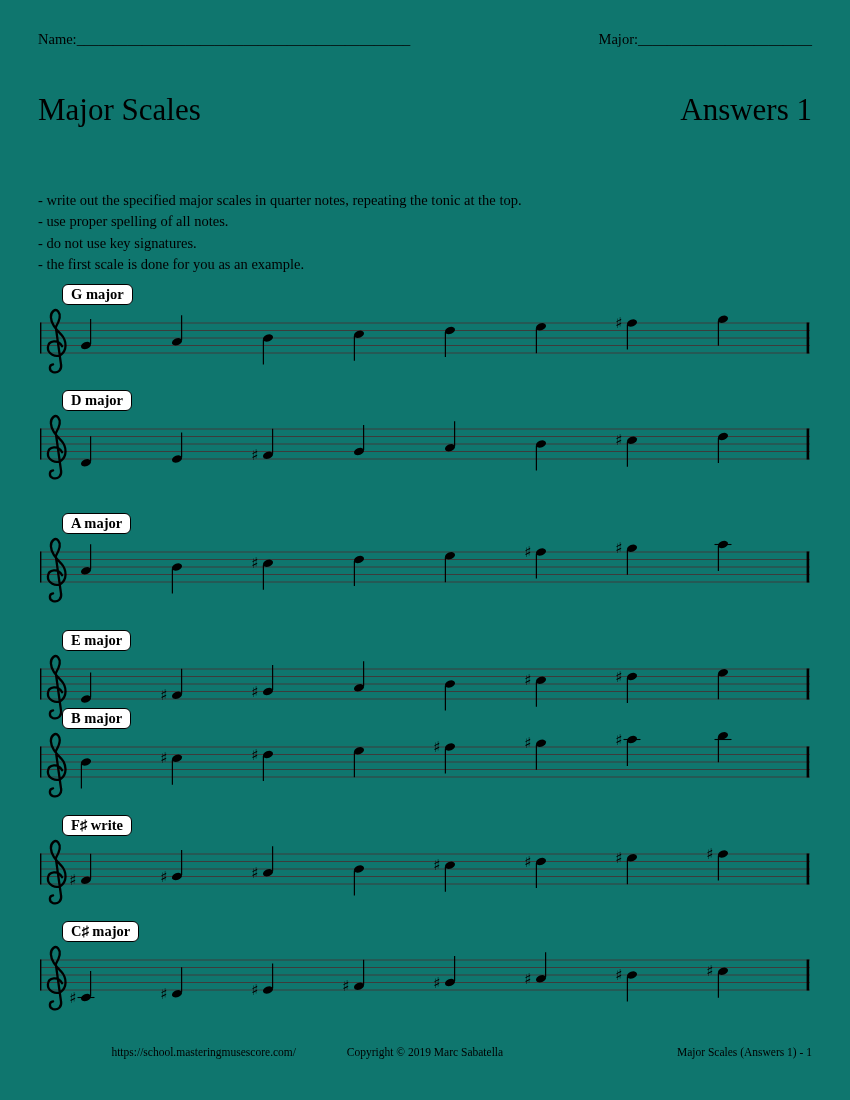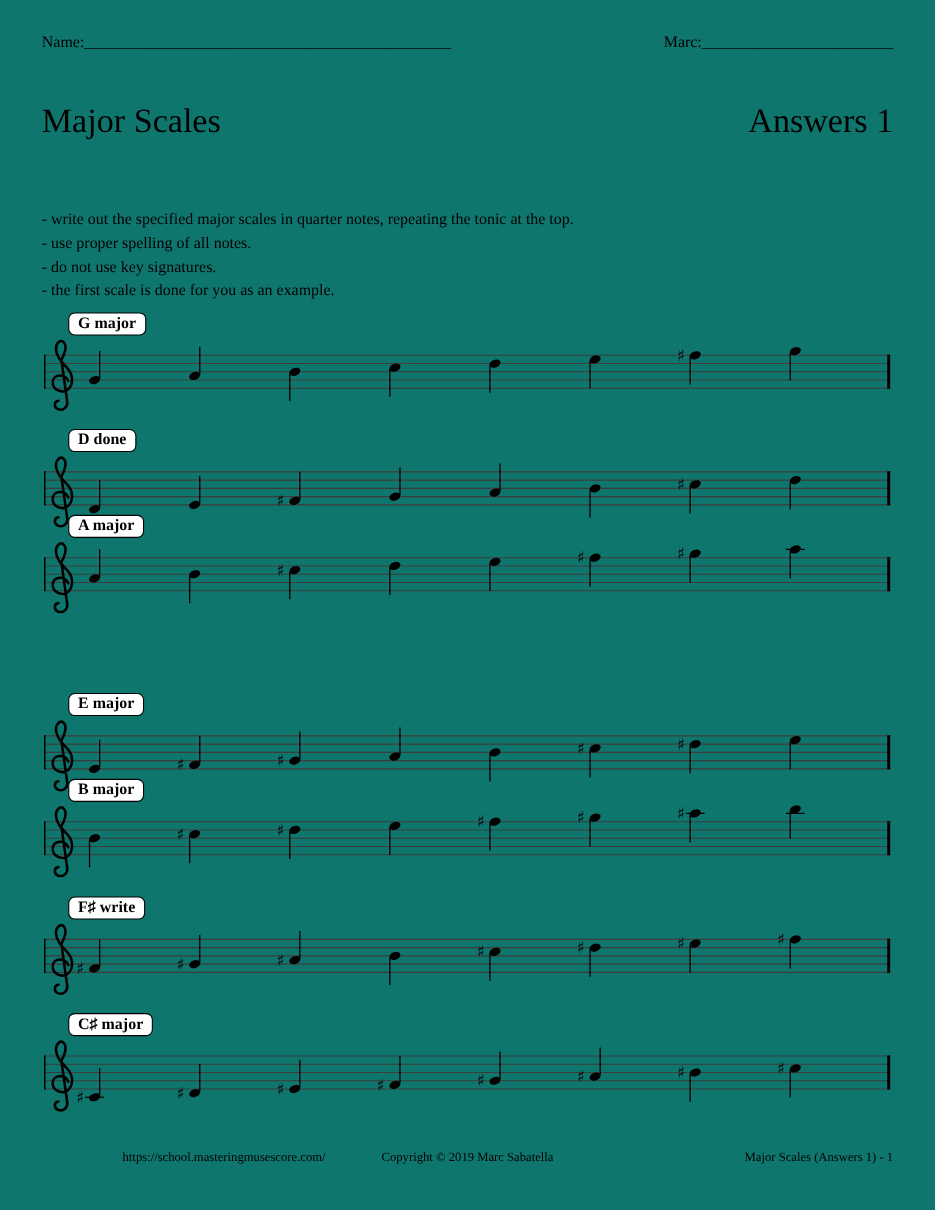"Marc:" span { text: Marc -> Major }
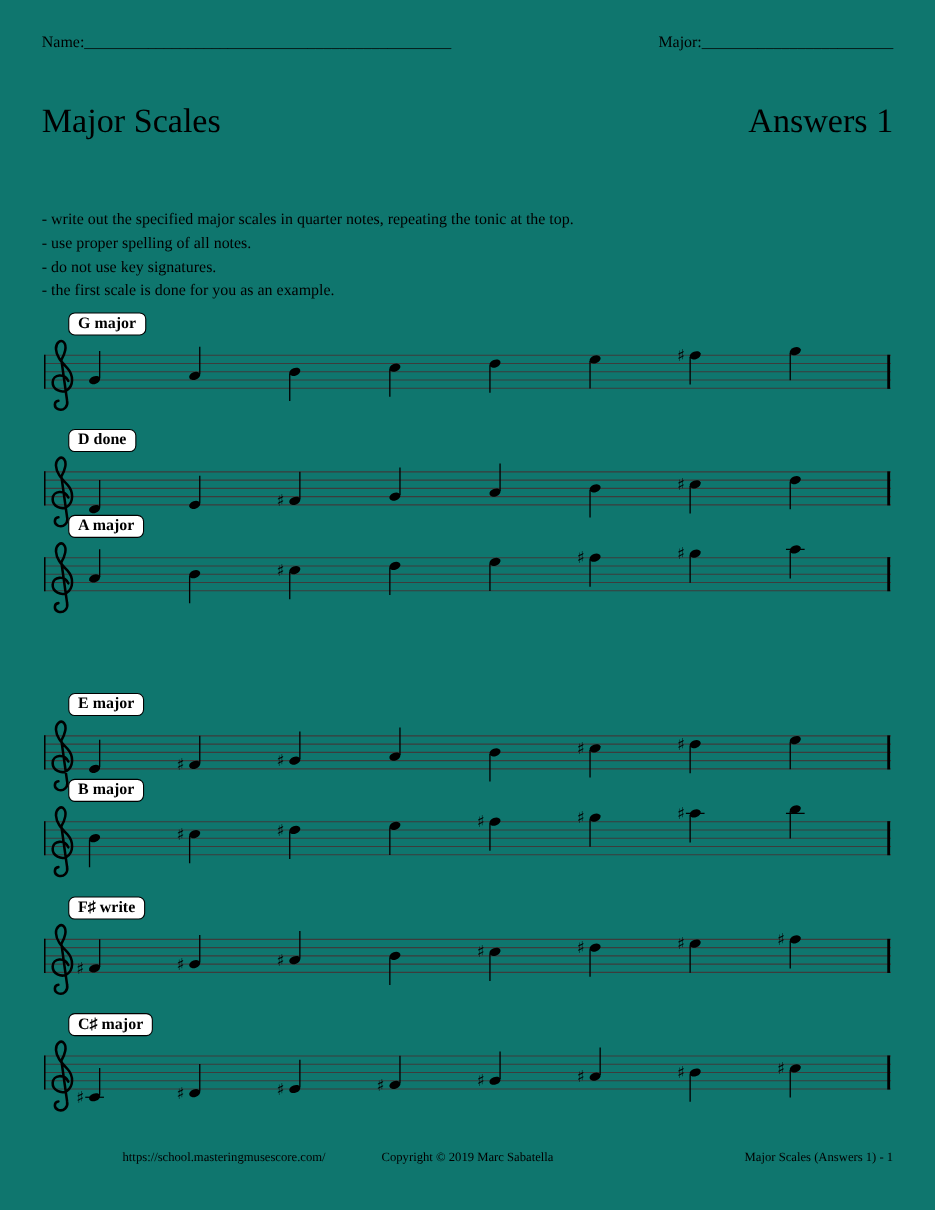"D done" div.scale-label { text: done -> major }
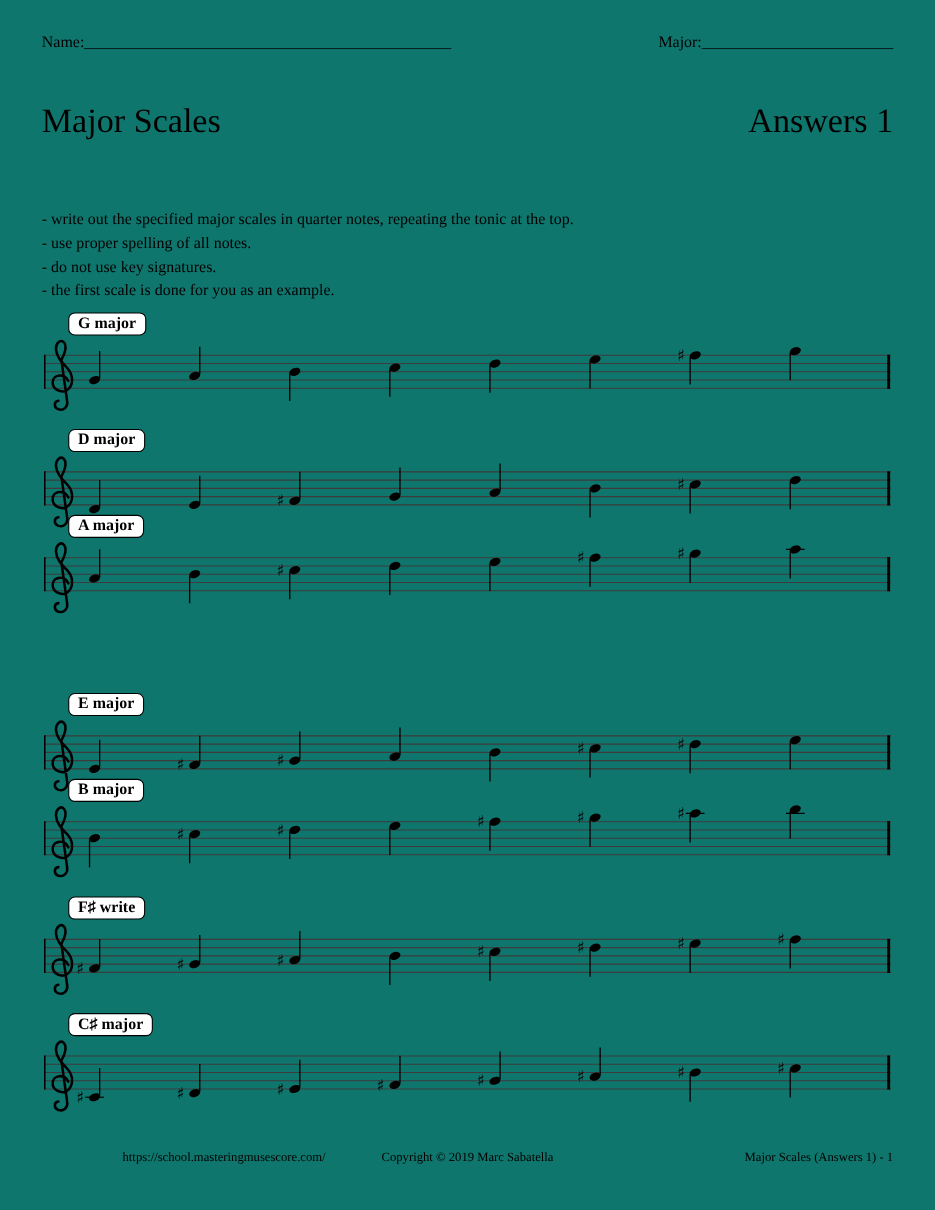"A major" div.scale-row { top: 462px -> 507px }
